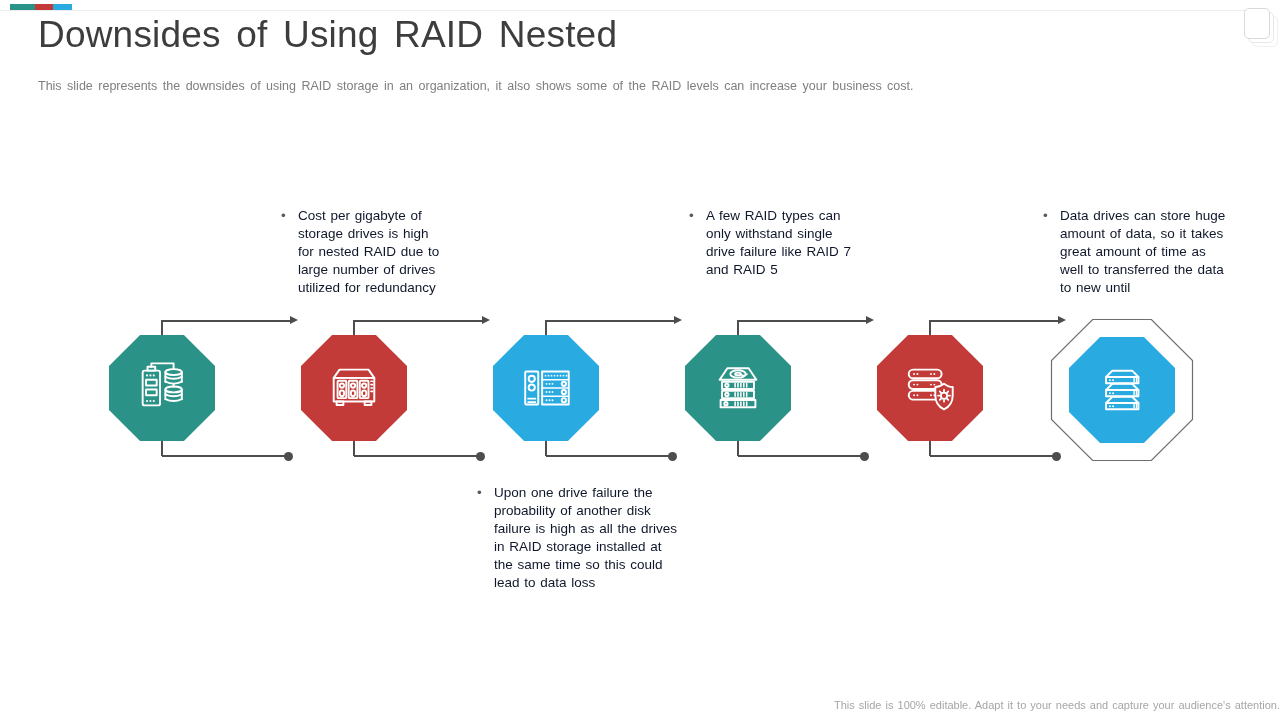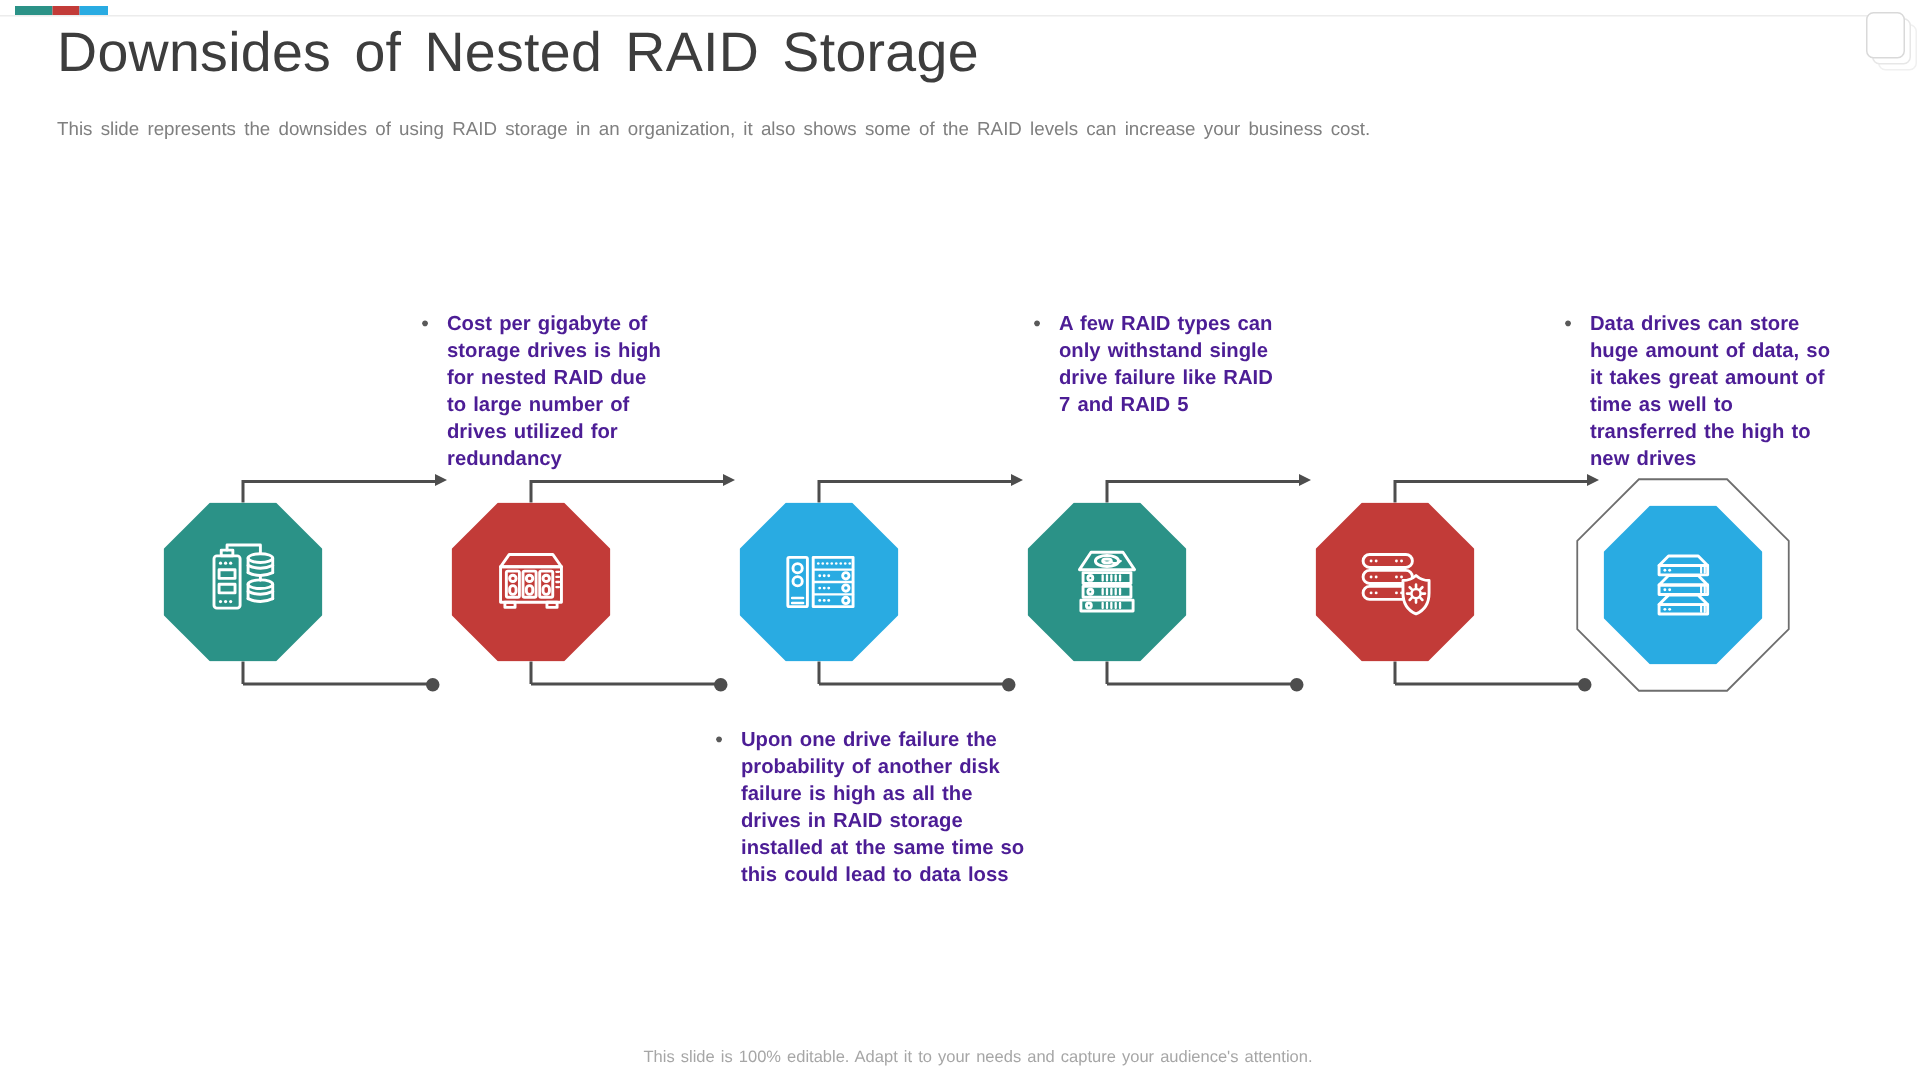"Downsides of Nested RAID Storage" h1.title { text: Nested RAID Storage -> Using RAID Nested }
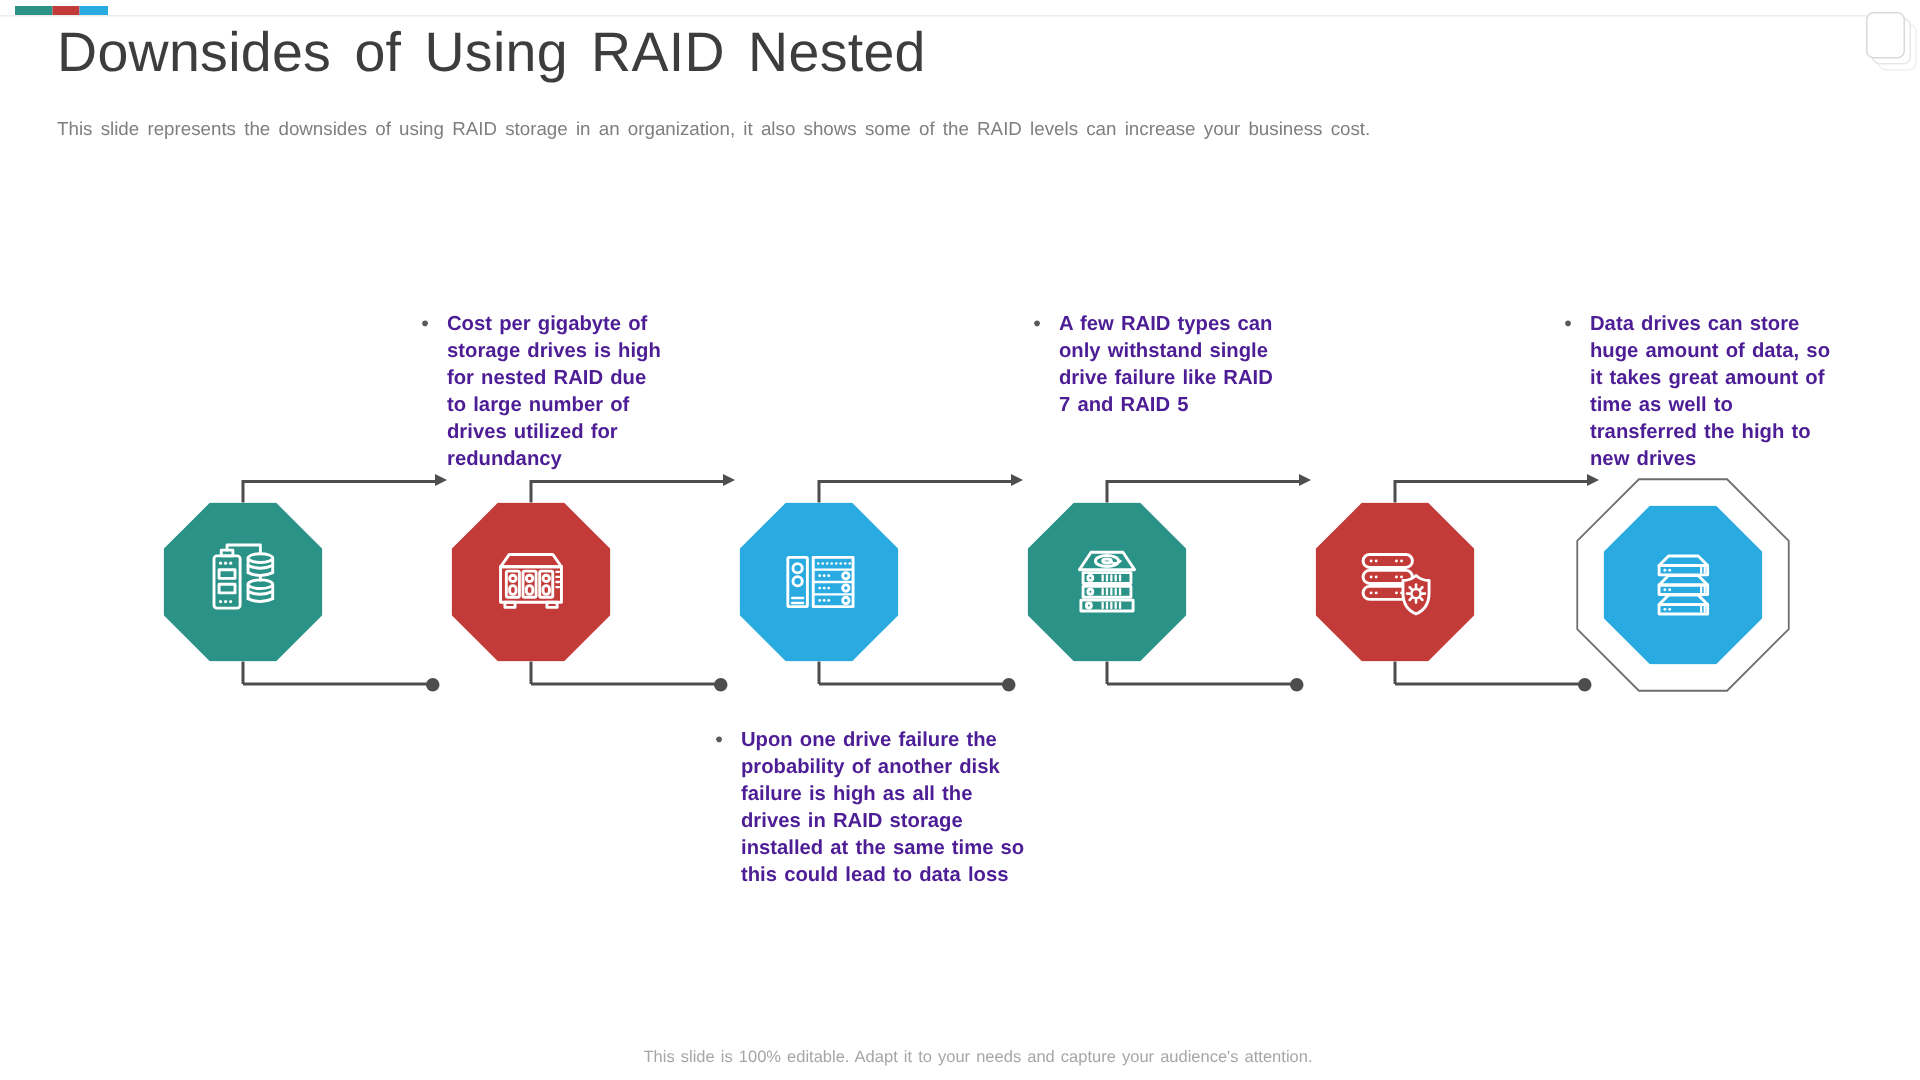"Cost per gigabyte of storage" .note { color: #4c1d95 -> #0f172a; font-weight: bold -> none }
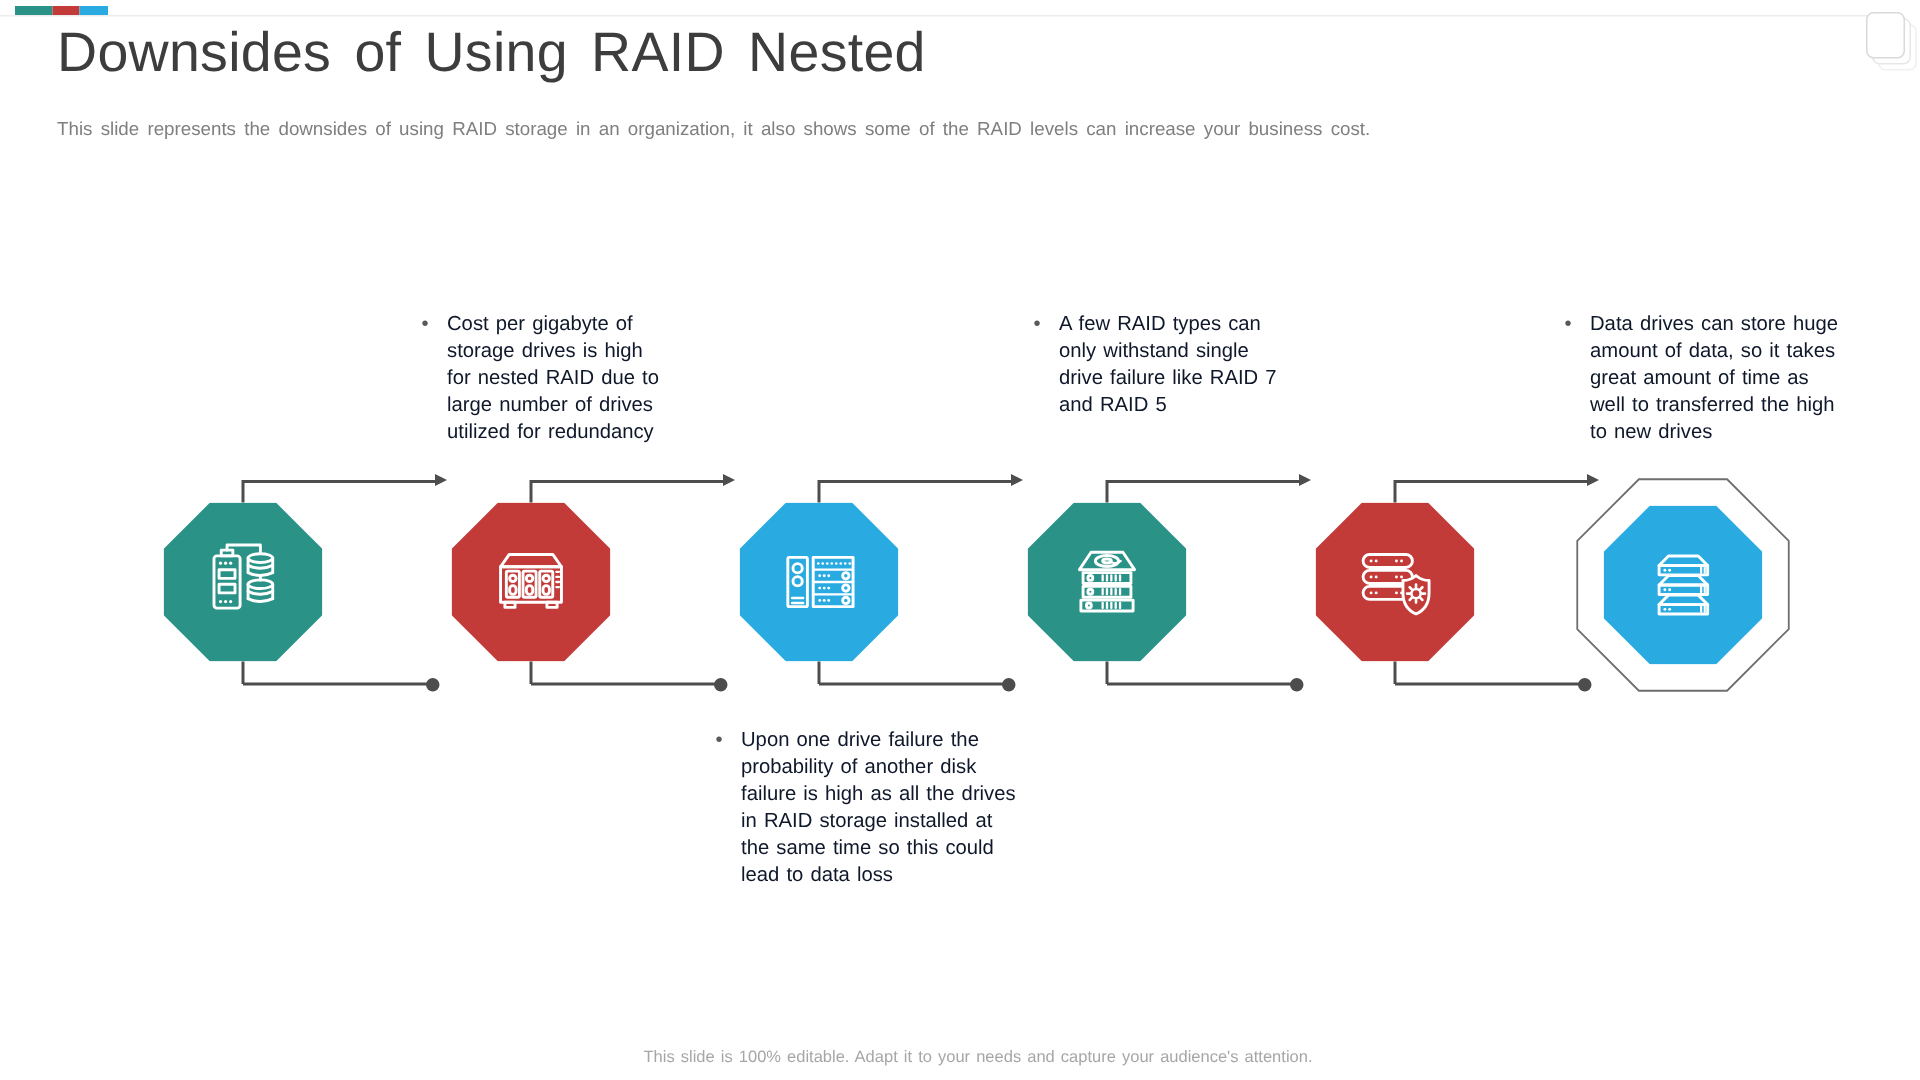"Data drives can store huge" div.note { text: high to new drives -> data to new until }
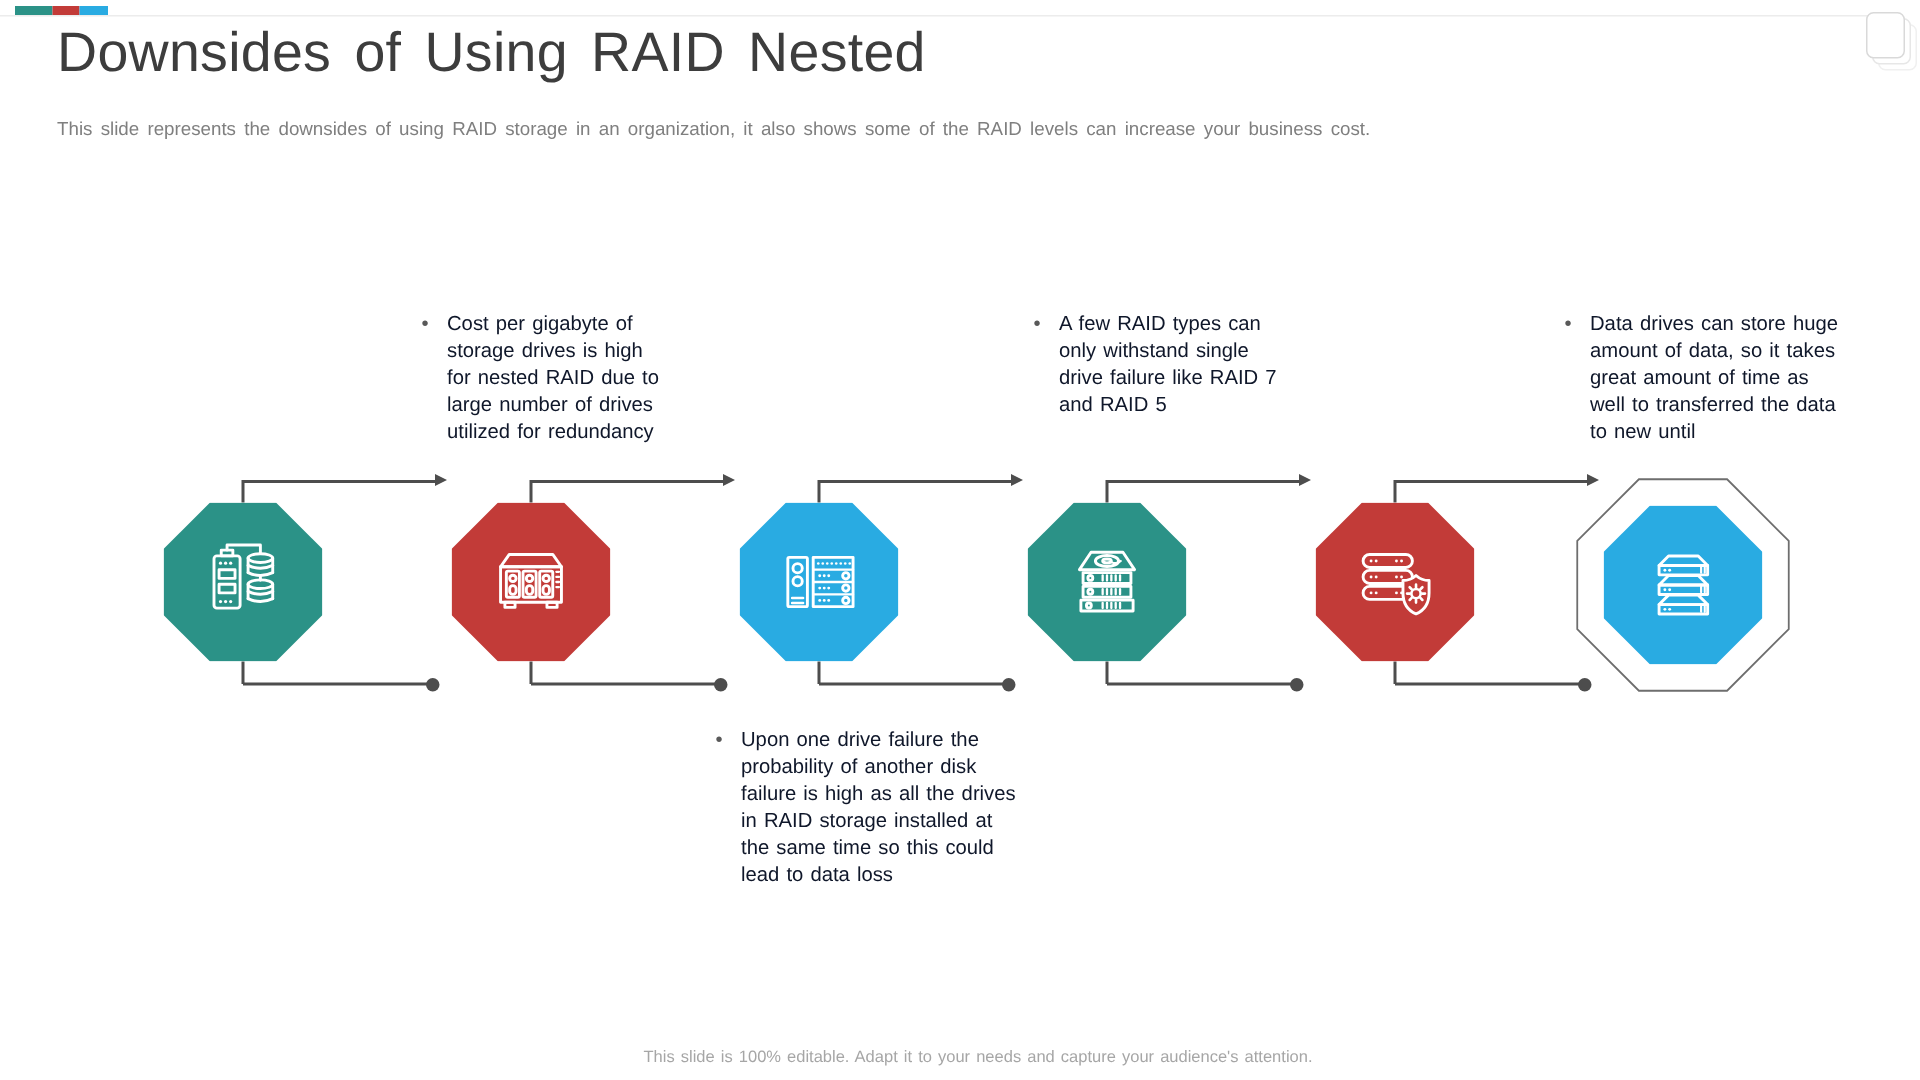"This slide is 100% editable." .footer { text-align: center -> right }
